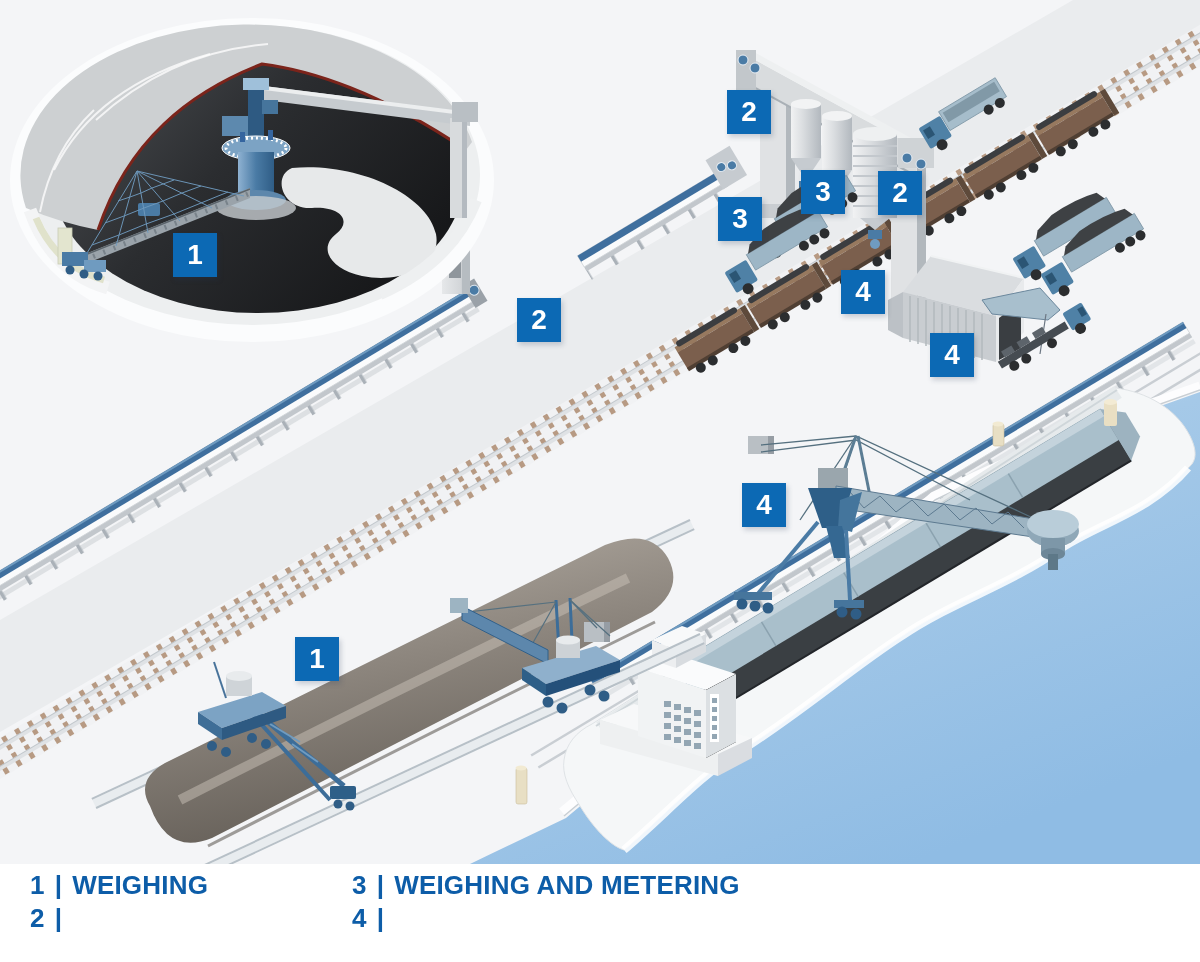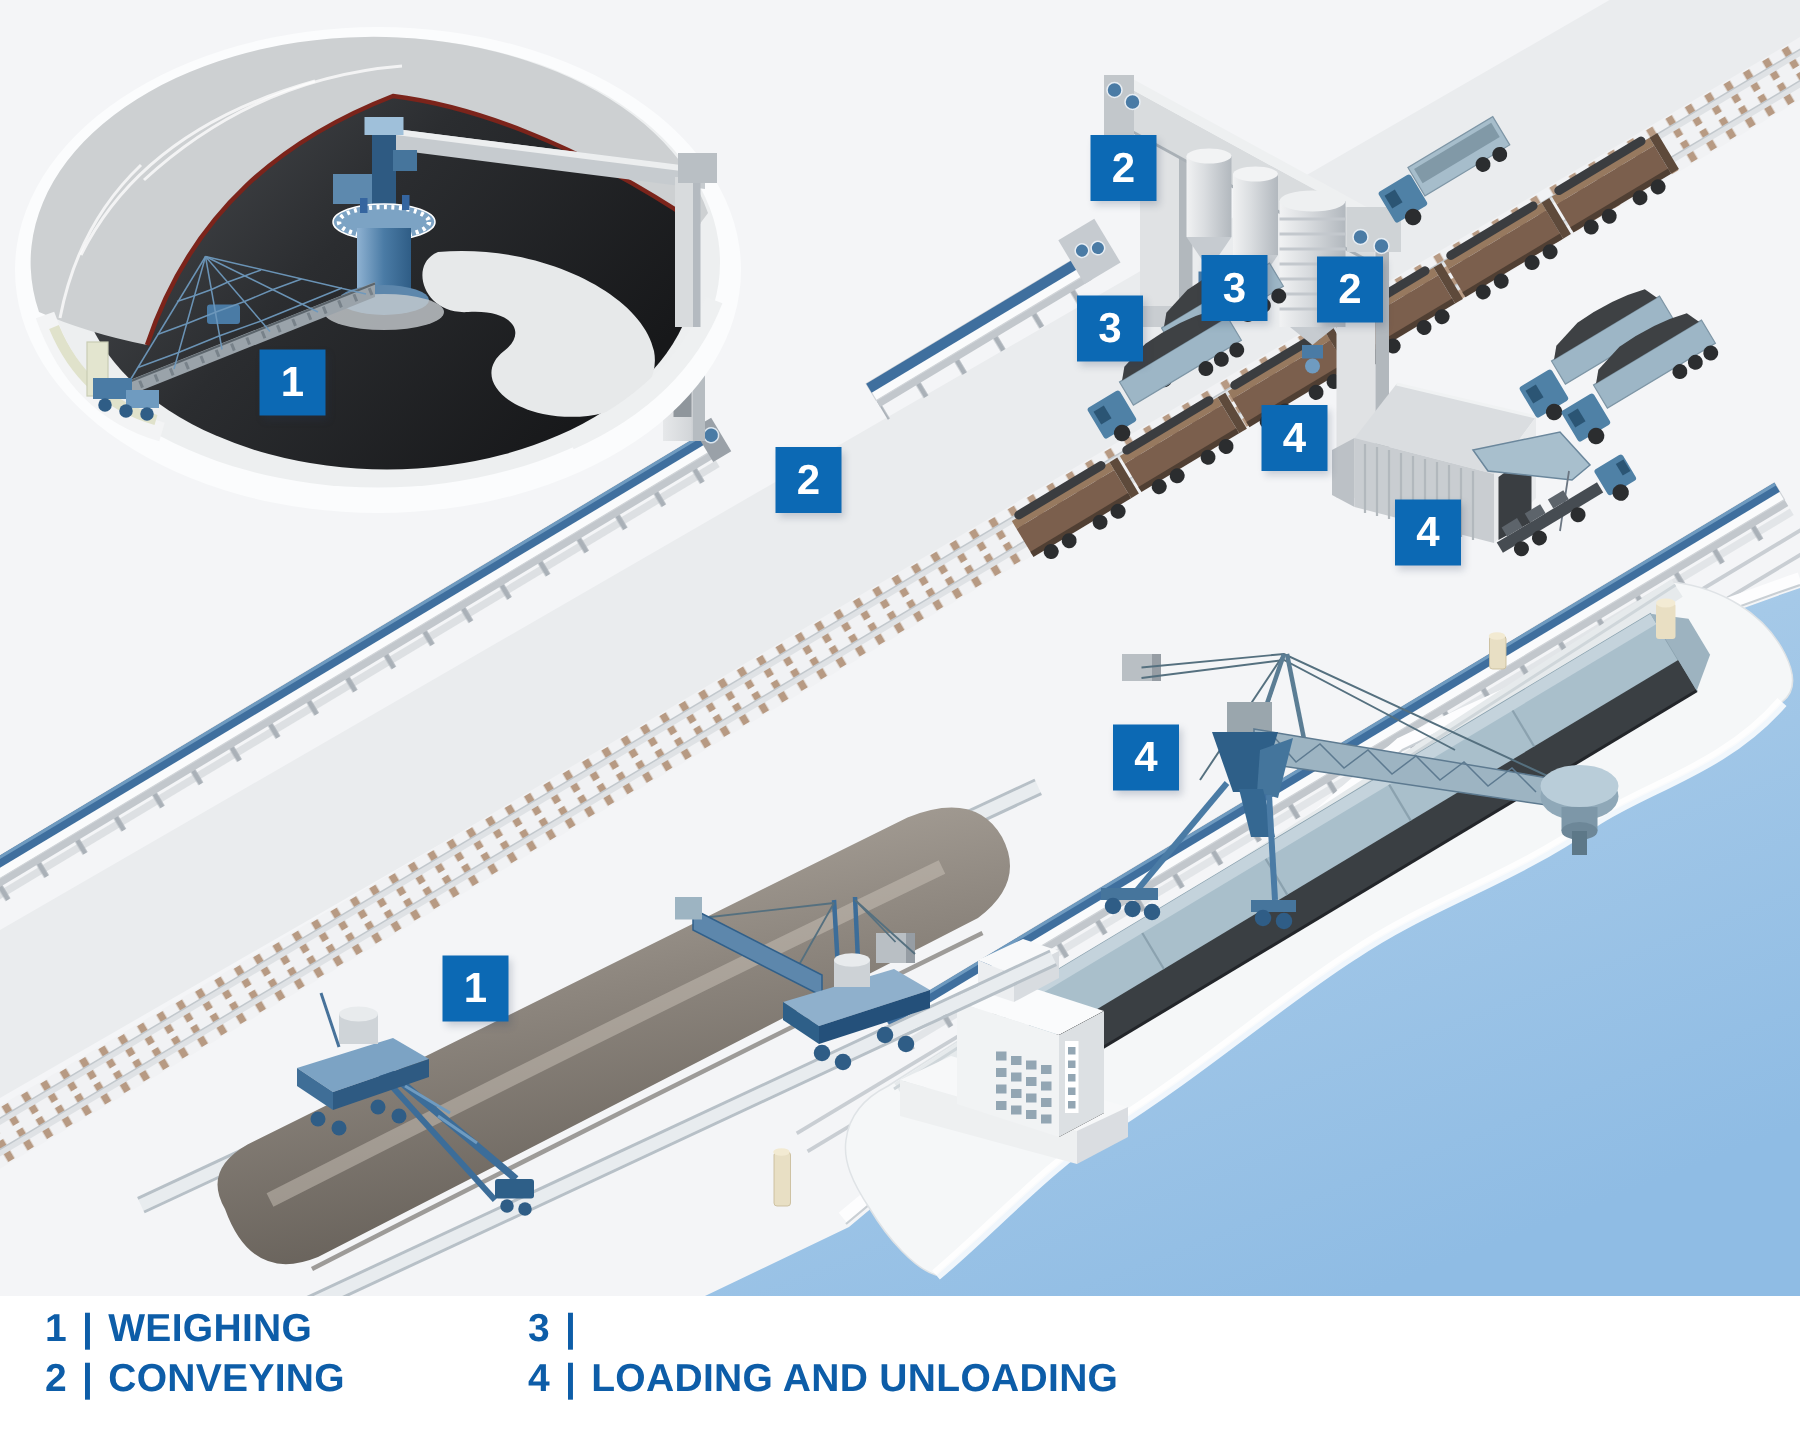"WEIGHING AND METERING" span { html: none -> <span>WEIGHING AND METERING</span> }
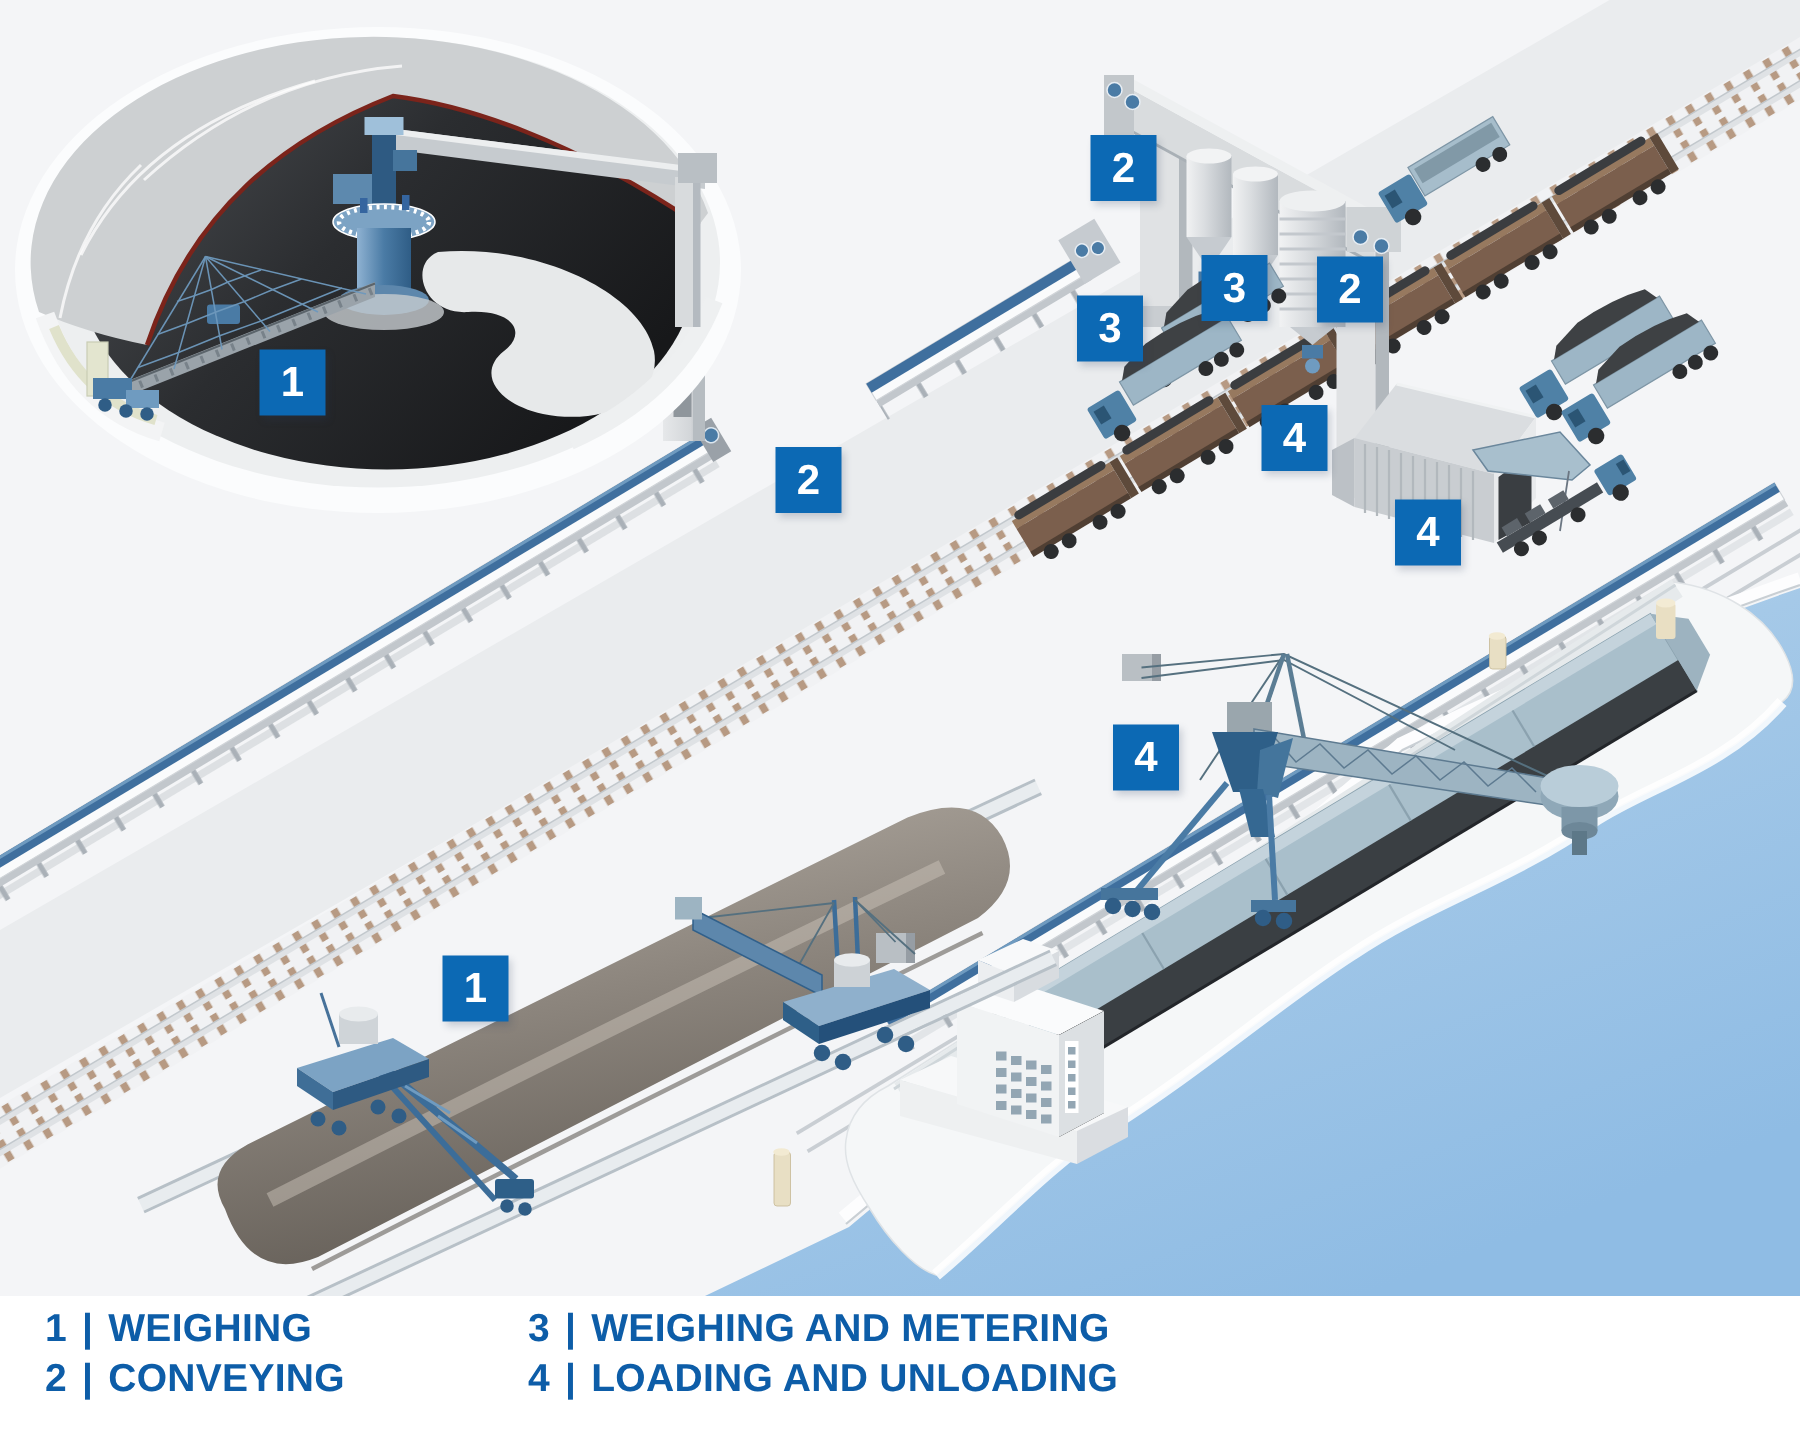"CONVEYING" span { html: <span>CONVEYING</span> -> none }
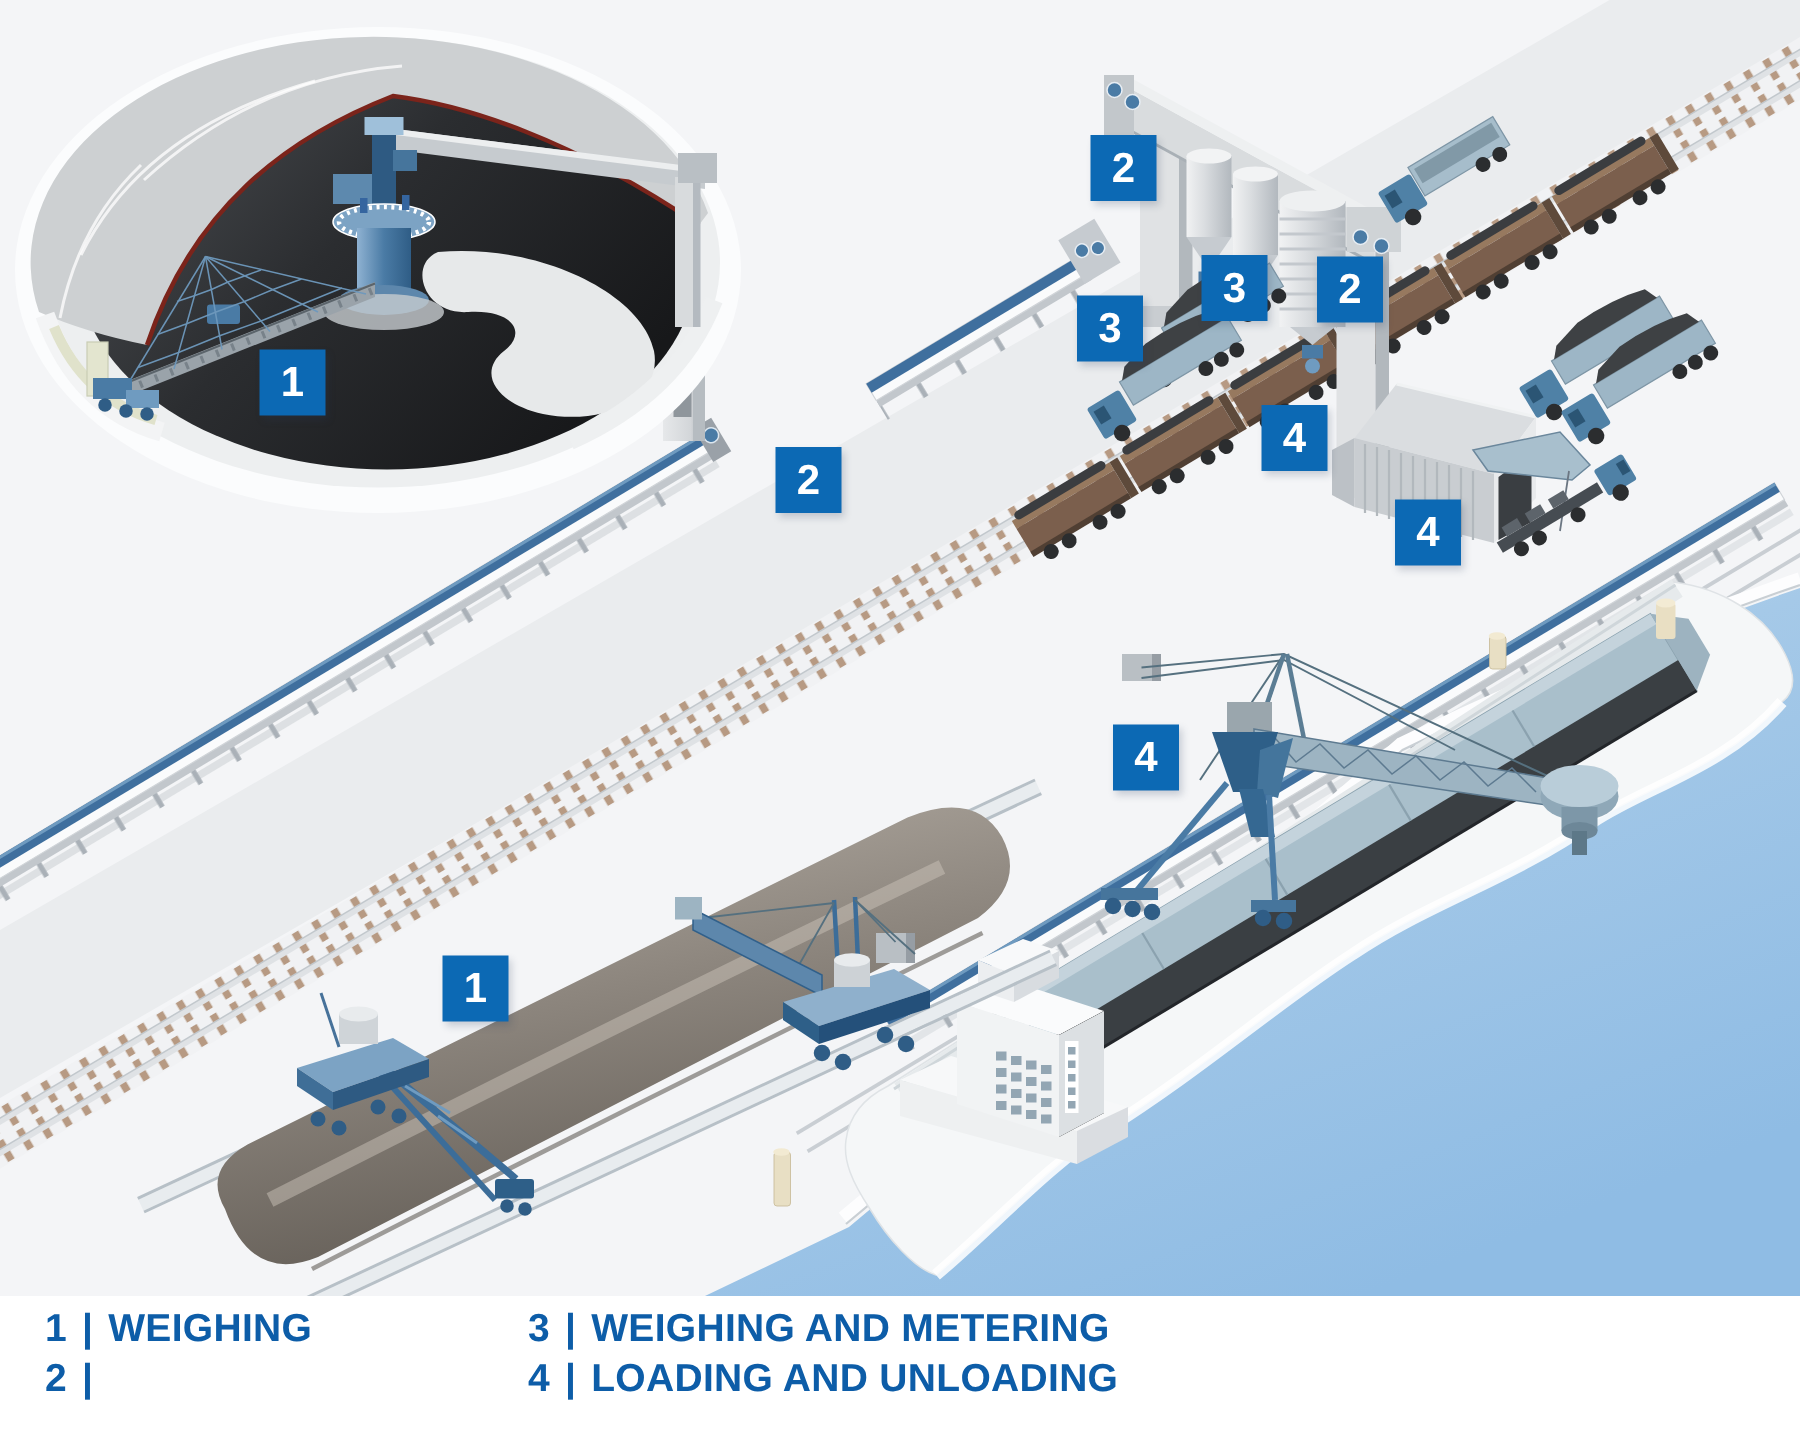"LOADING AND UNLOADING" span { html: <span>LOADING AND UNLOADING</span> -> none }
